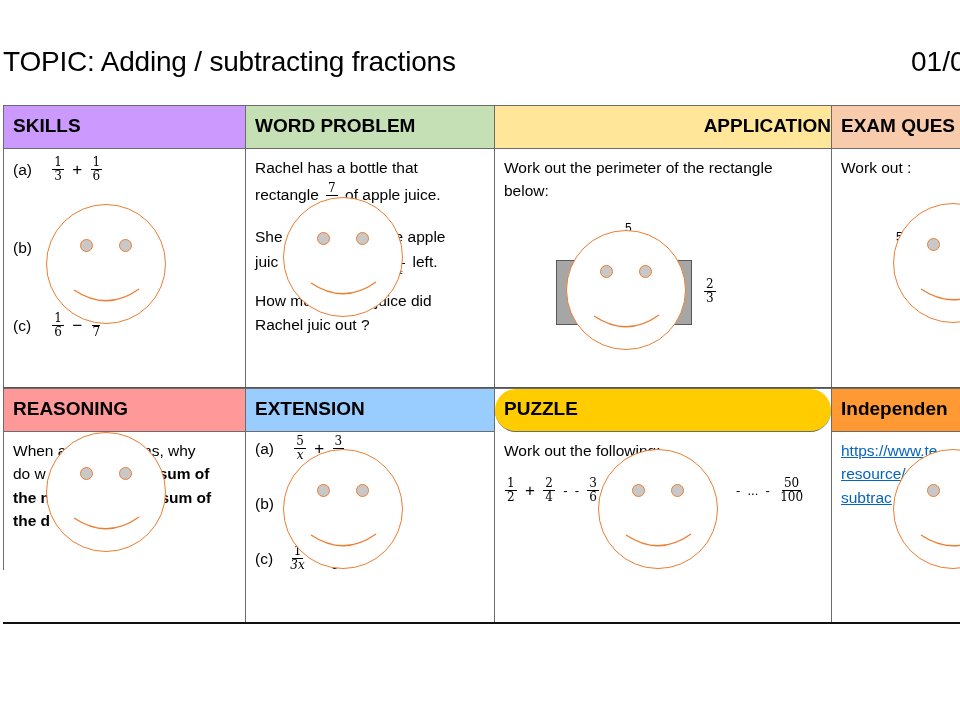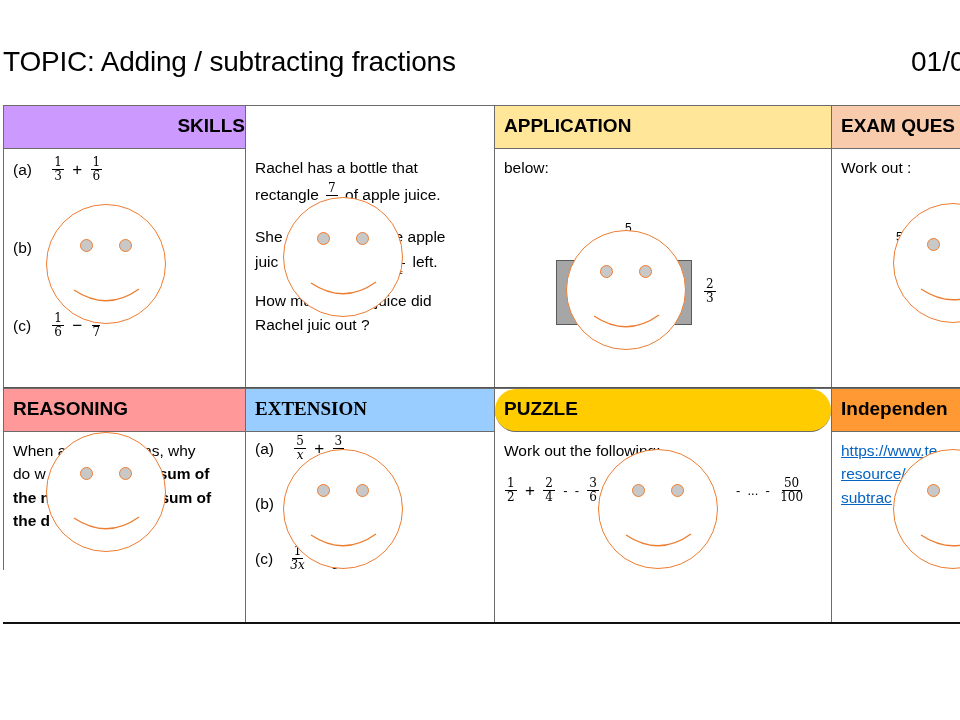"SKILLS" div.hdr { text-align: right -> none }
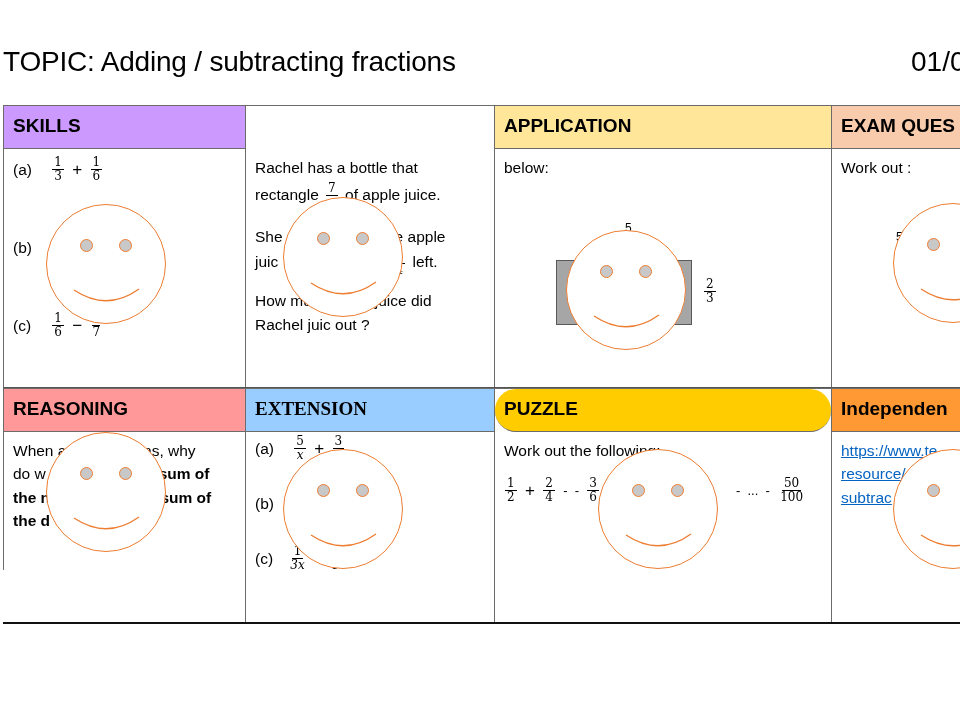"WORD PROBLEM" div.hdr { html: none -> <div>WORD PROBLEM</div> }
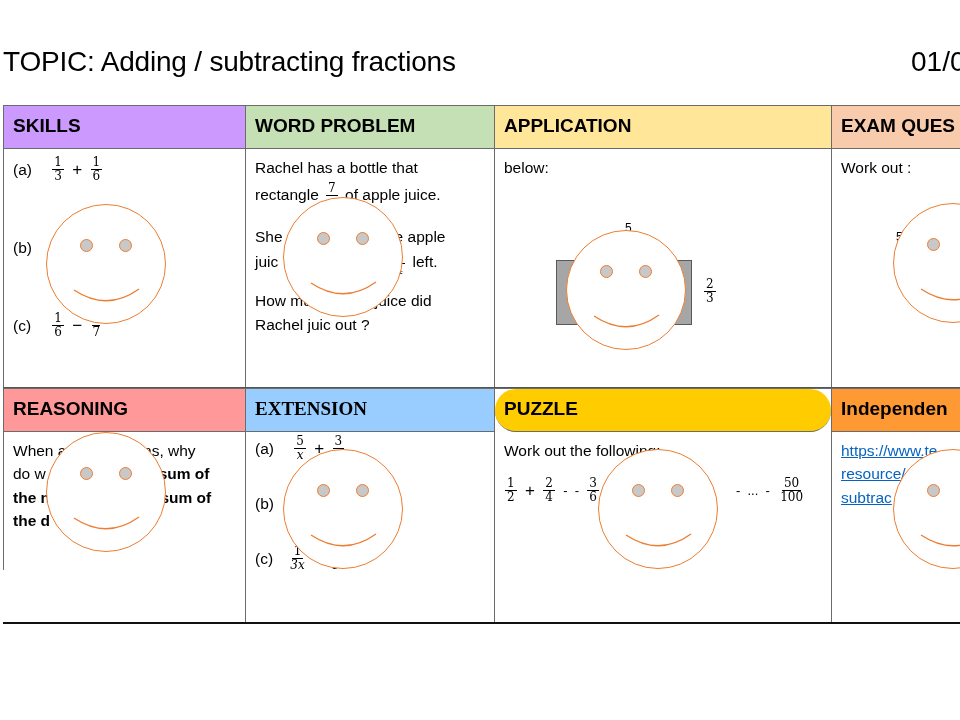"APPLICATION" div.hdr { text-align: none -> right }
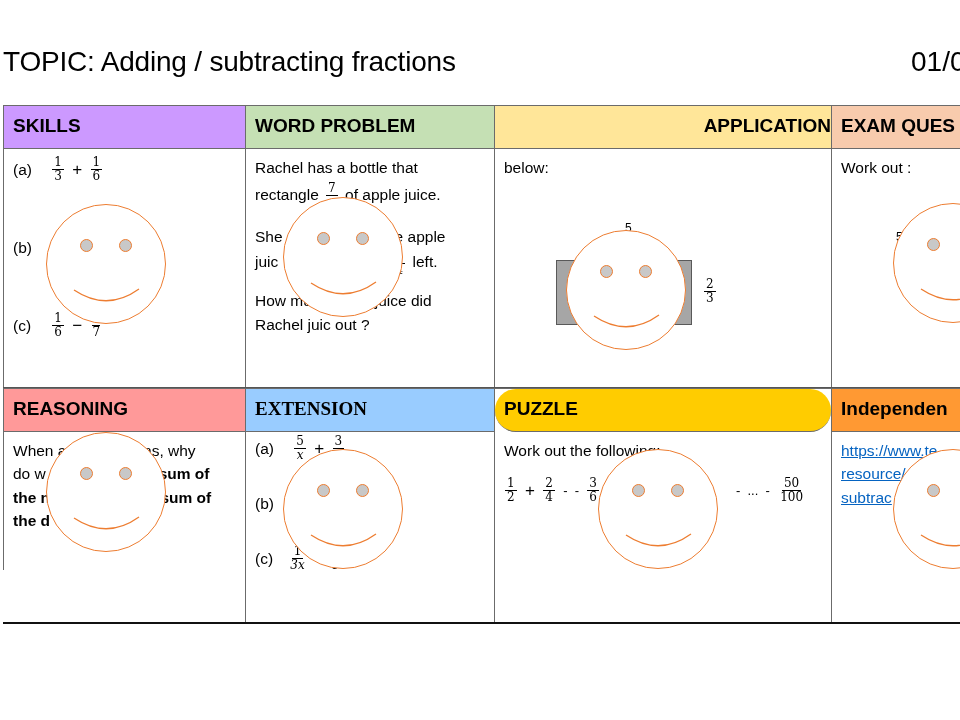"Work out the perimeter of" div { html: none -> <div>Work out the perimeter of the rectangle</div> }
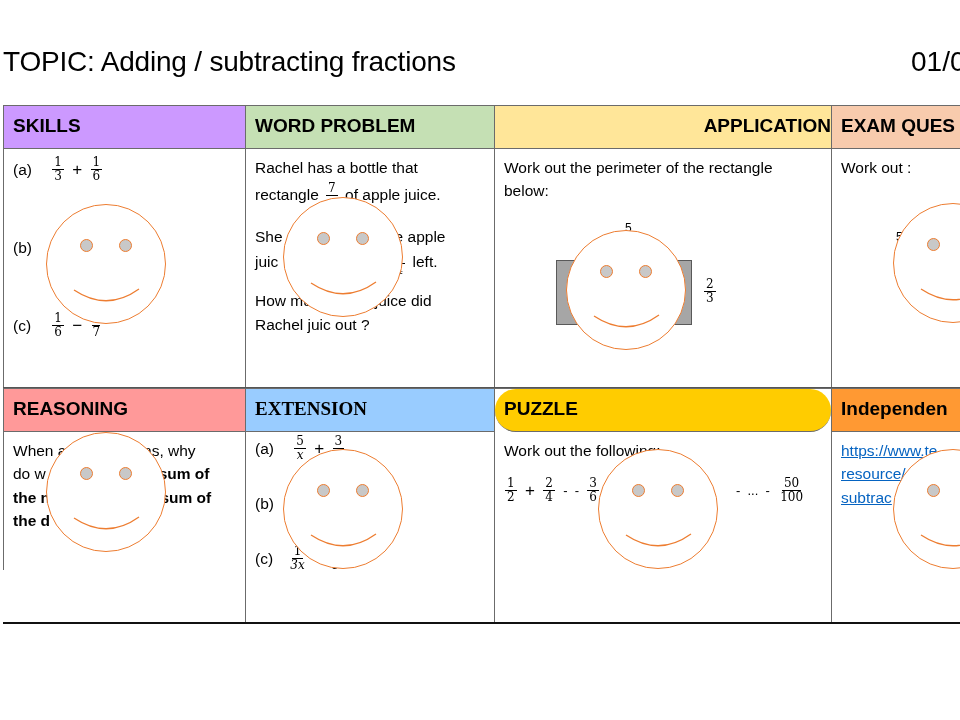"EXTENSION" div.hdr { font-family: Liberation Serif, serif -> none }
